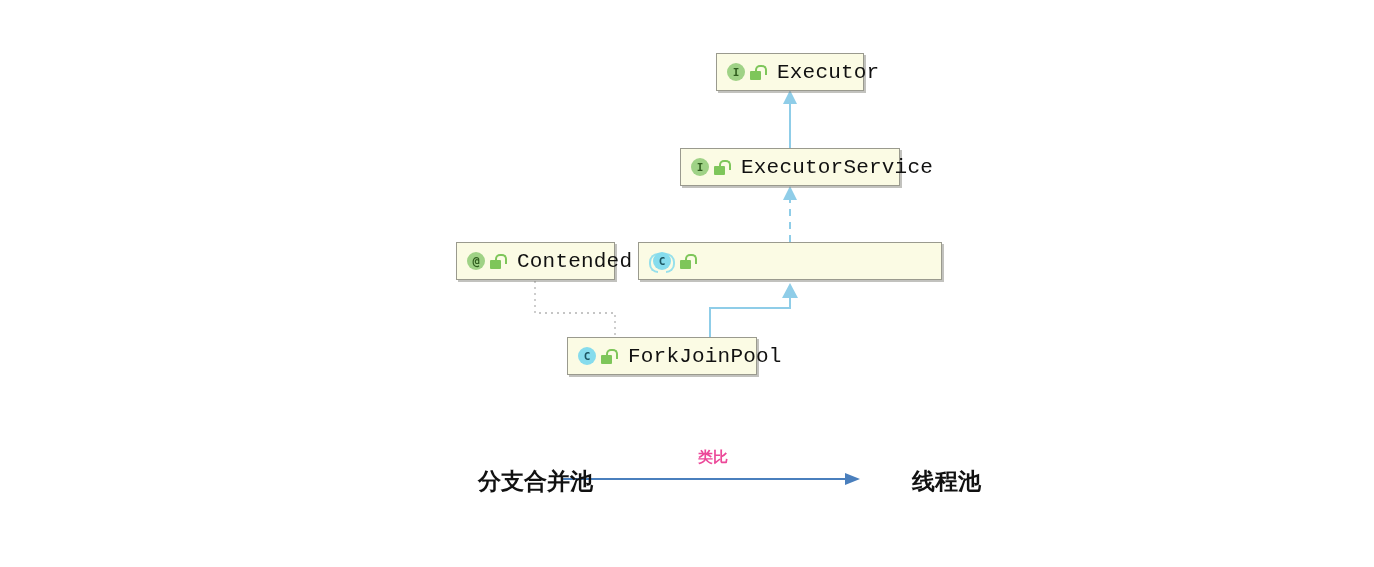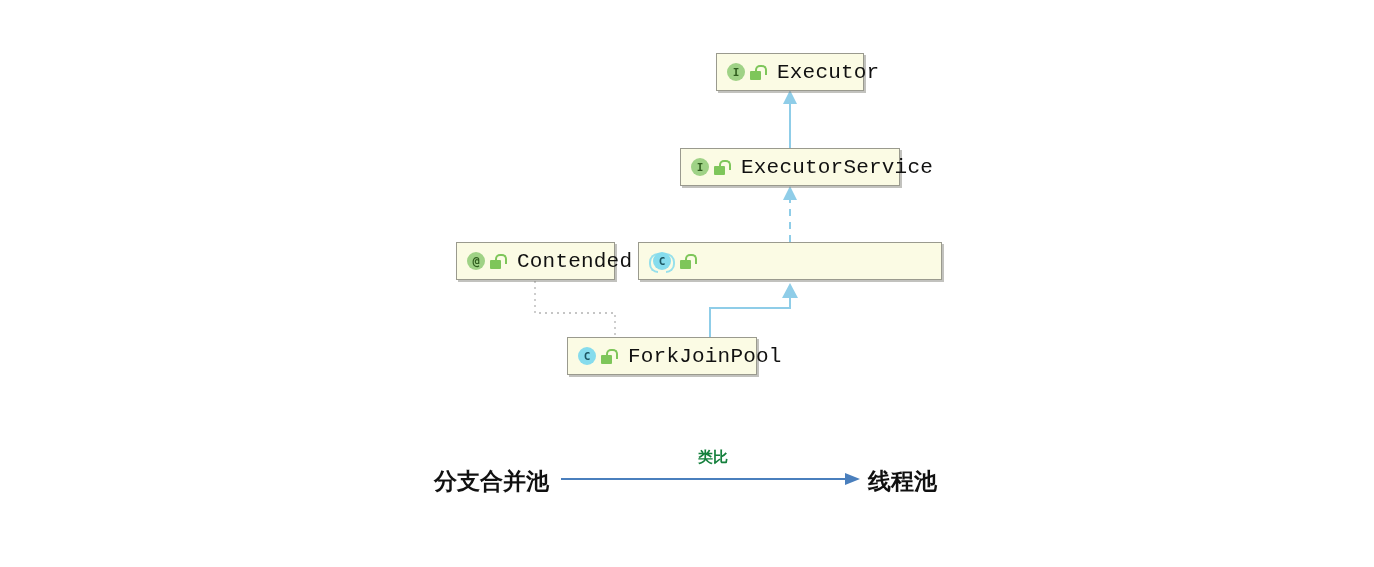"类比" .analogy-caption { color: #15803d -> #ec4899 }
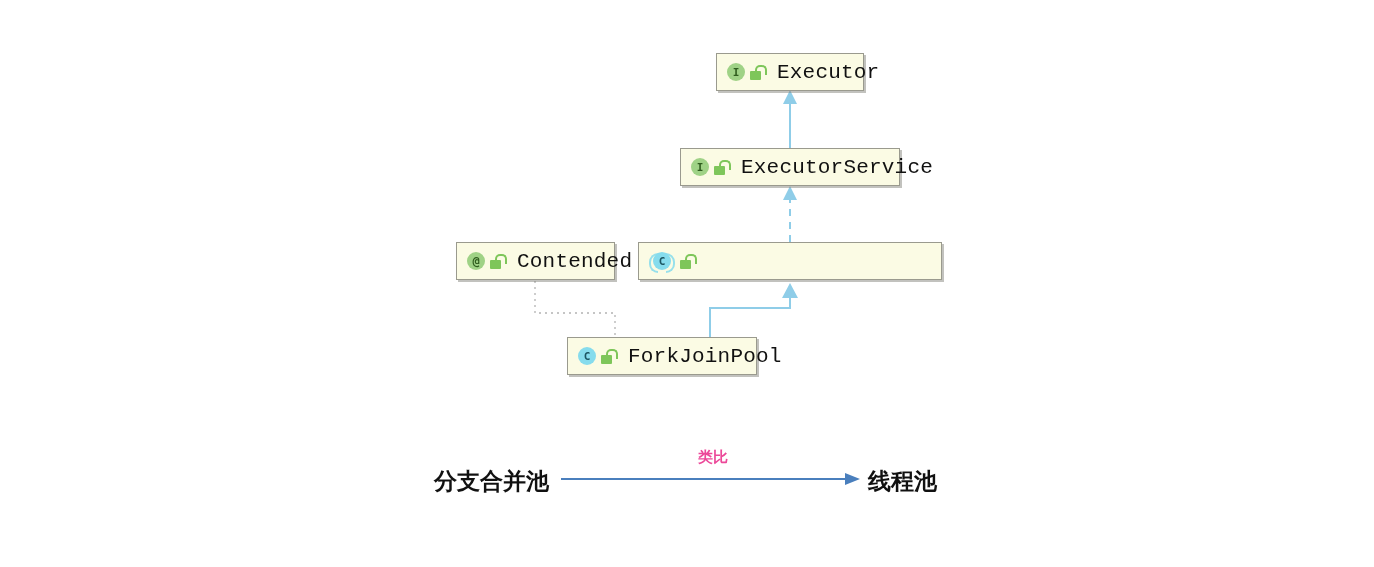"分支合并池" .analogy-term { margin-left: none -> 44px }
